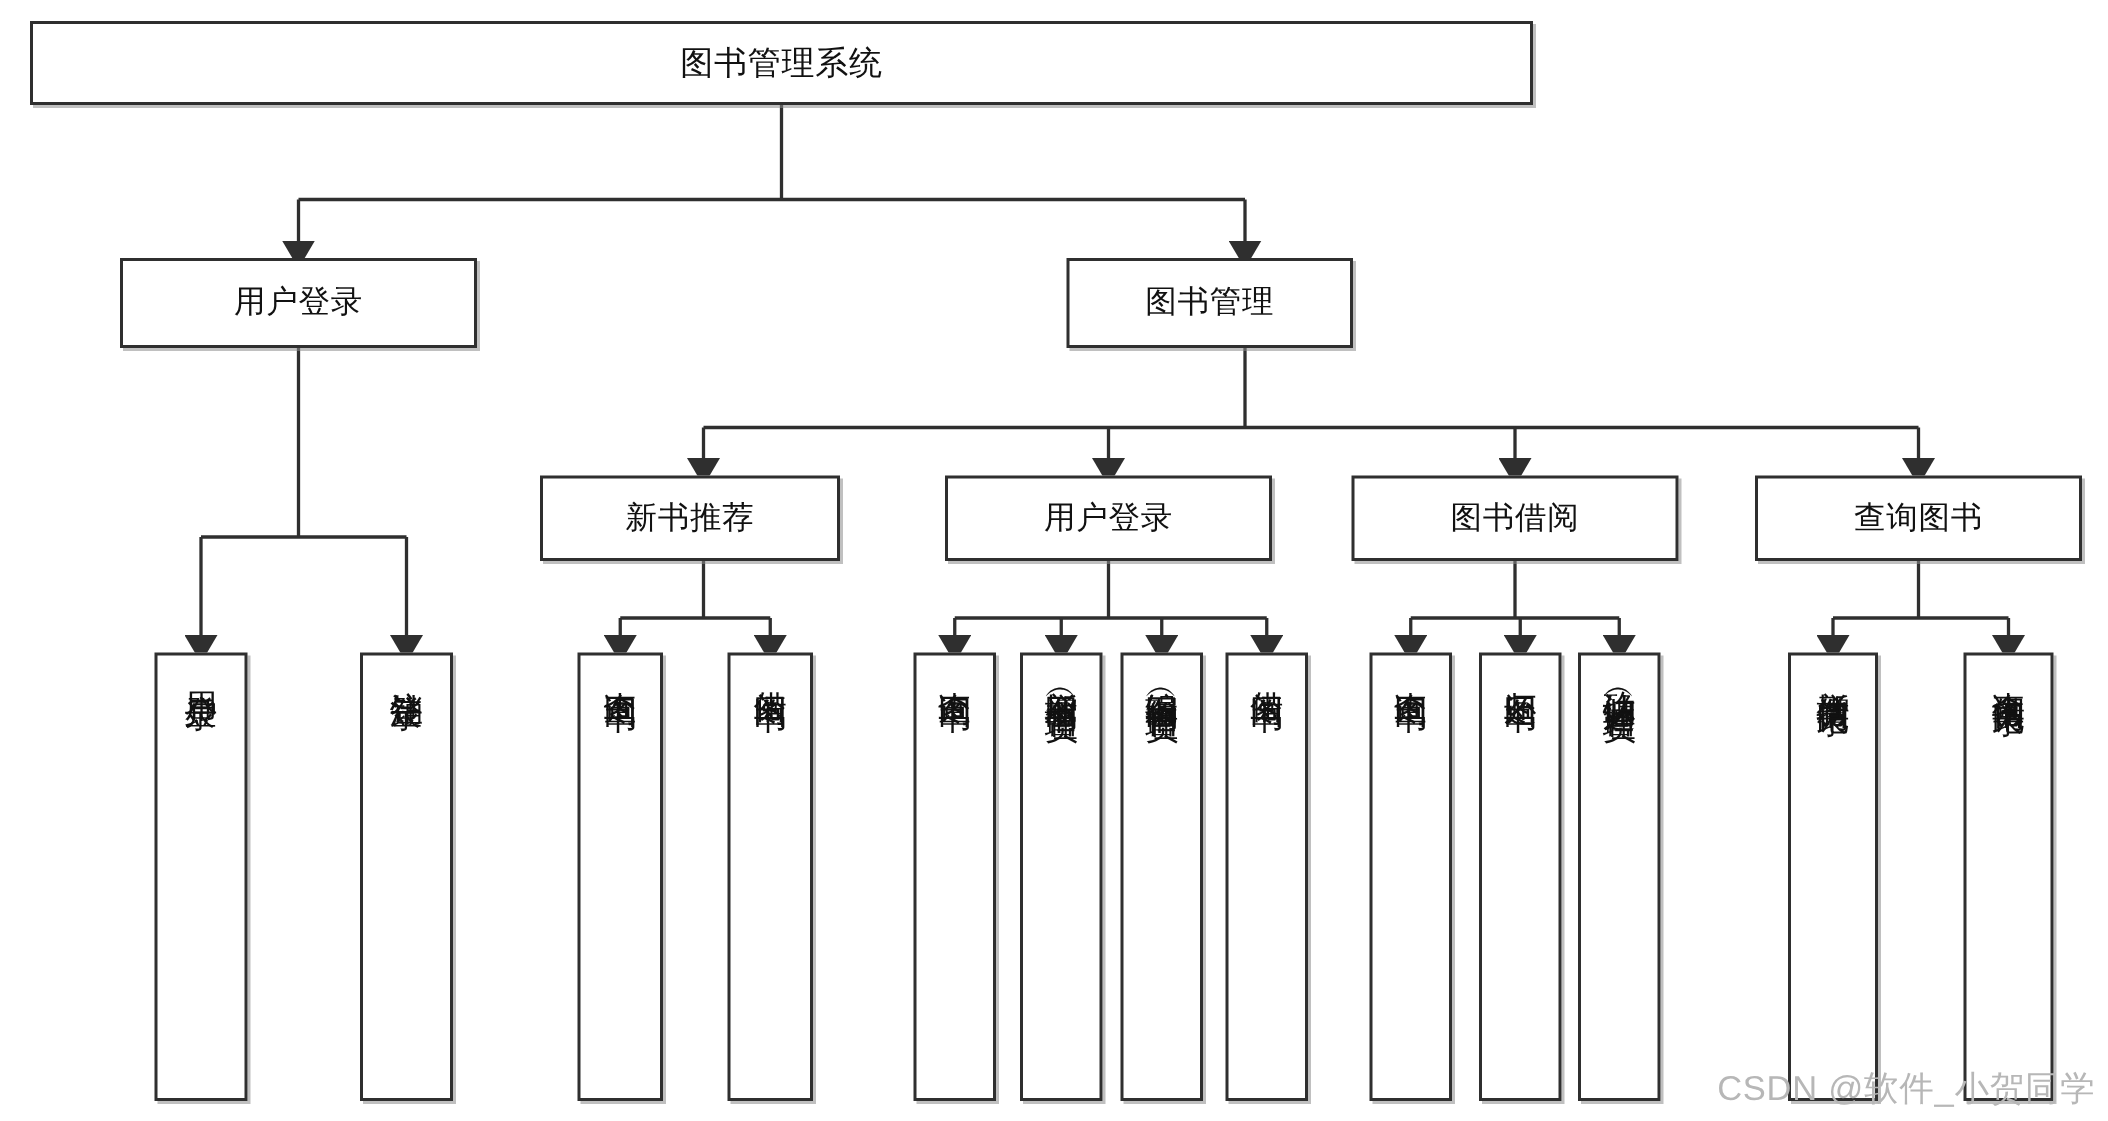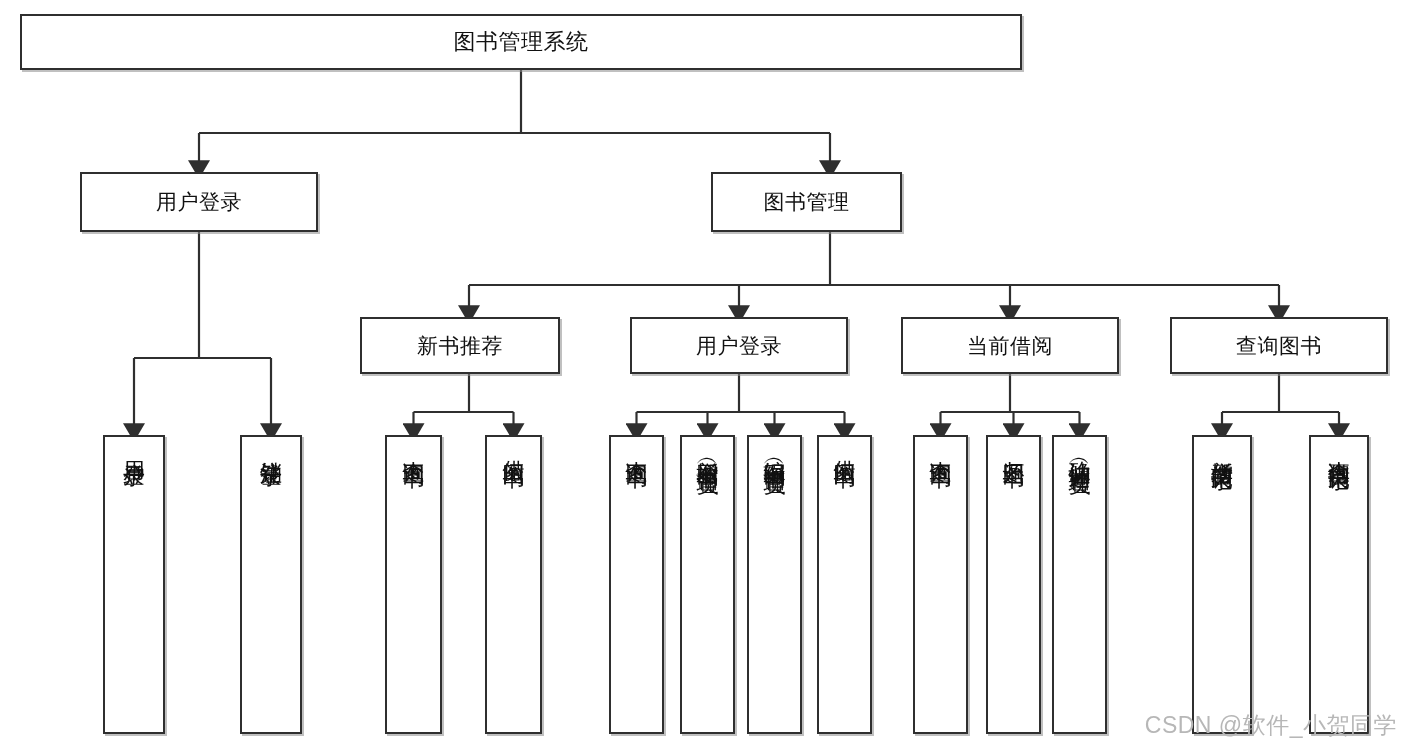"当前借阅" span.label { text: 当前 -> 图书 }
